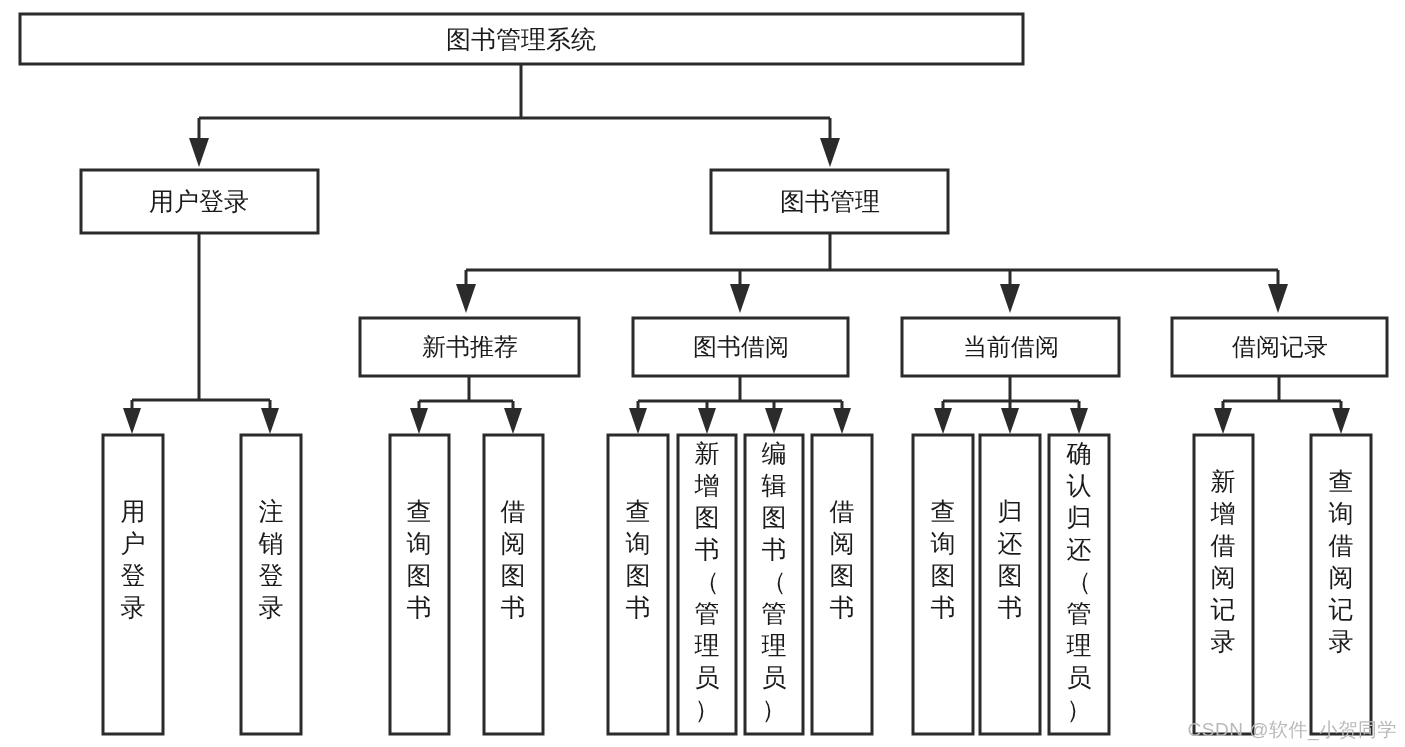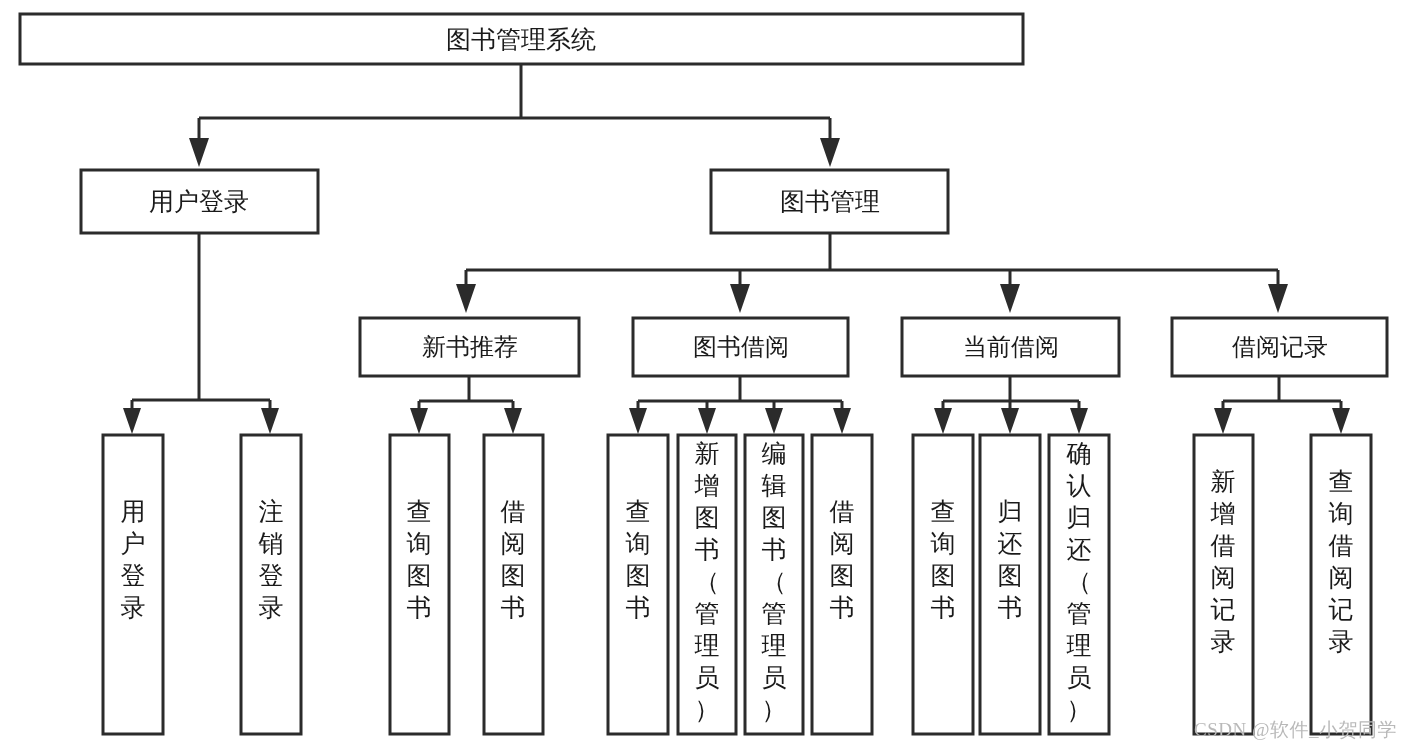"CSDN @软件_小贺同学" .watermark { font-family: Liberation Serif, serif -> Liberation Sans, sans-serif }
